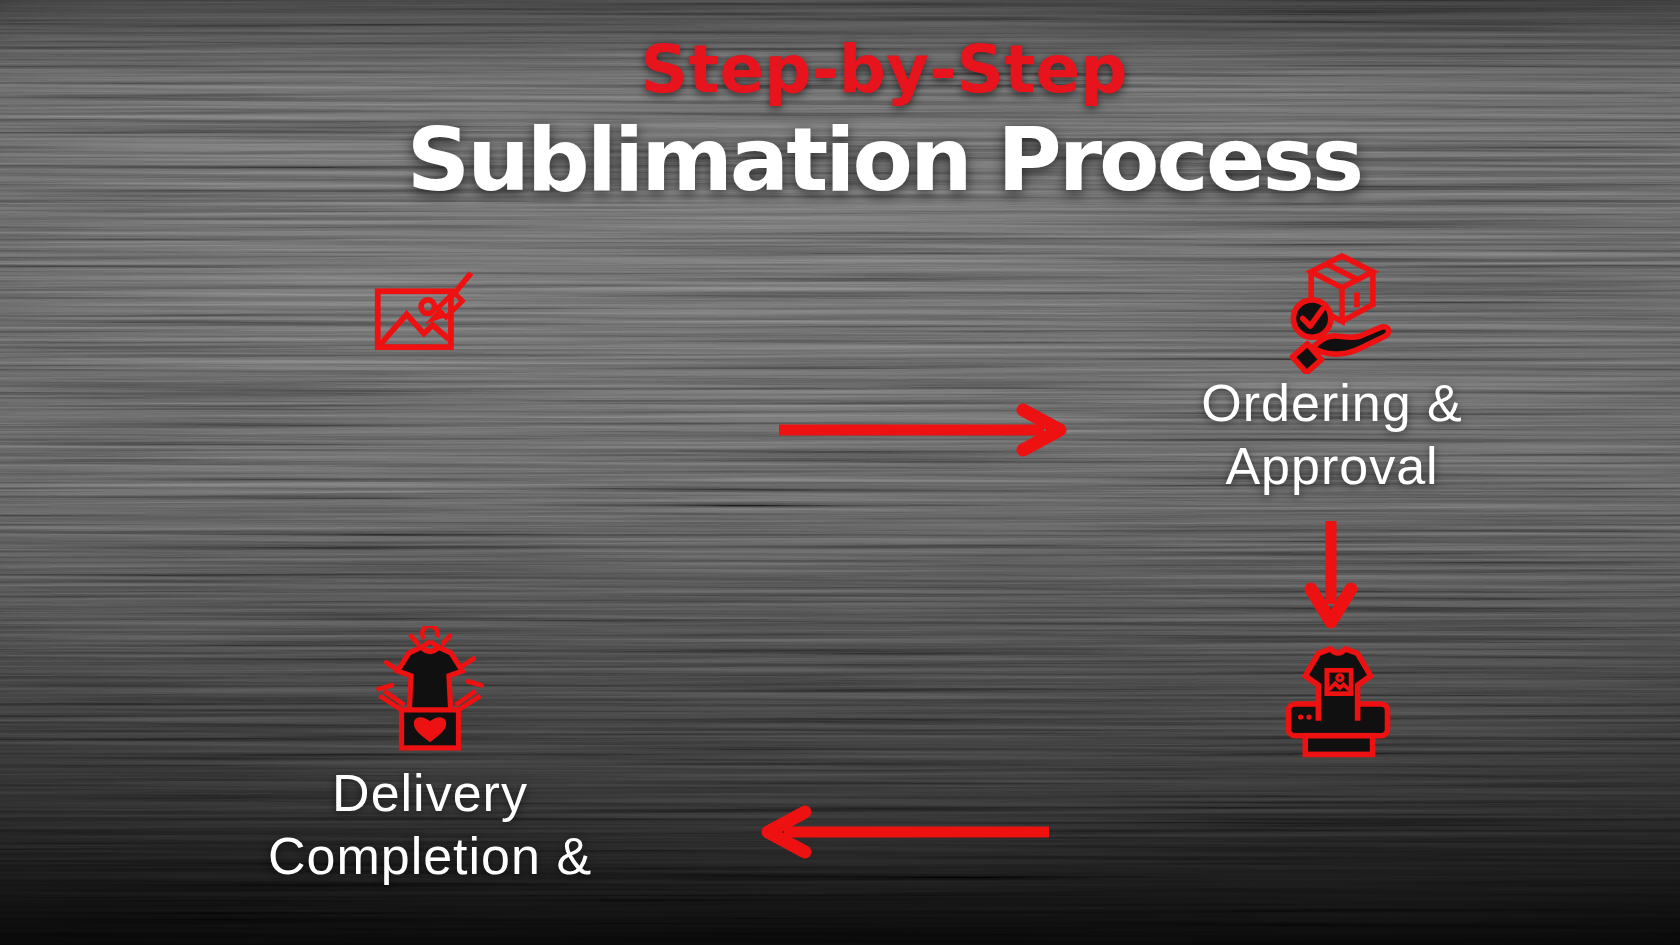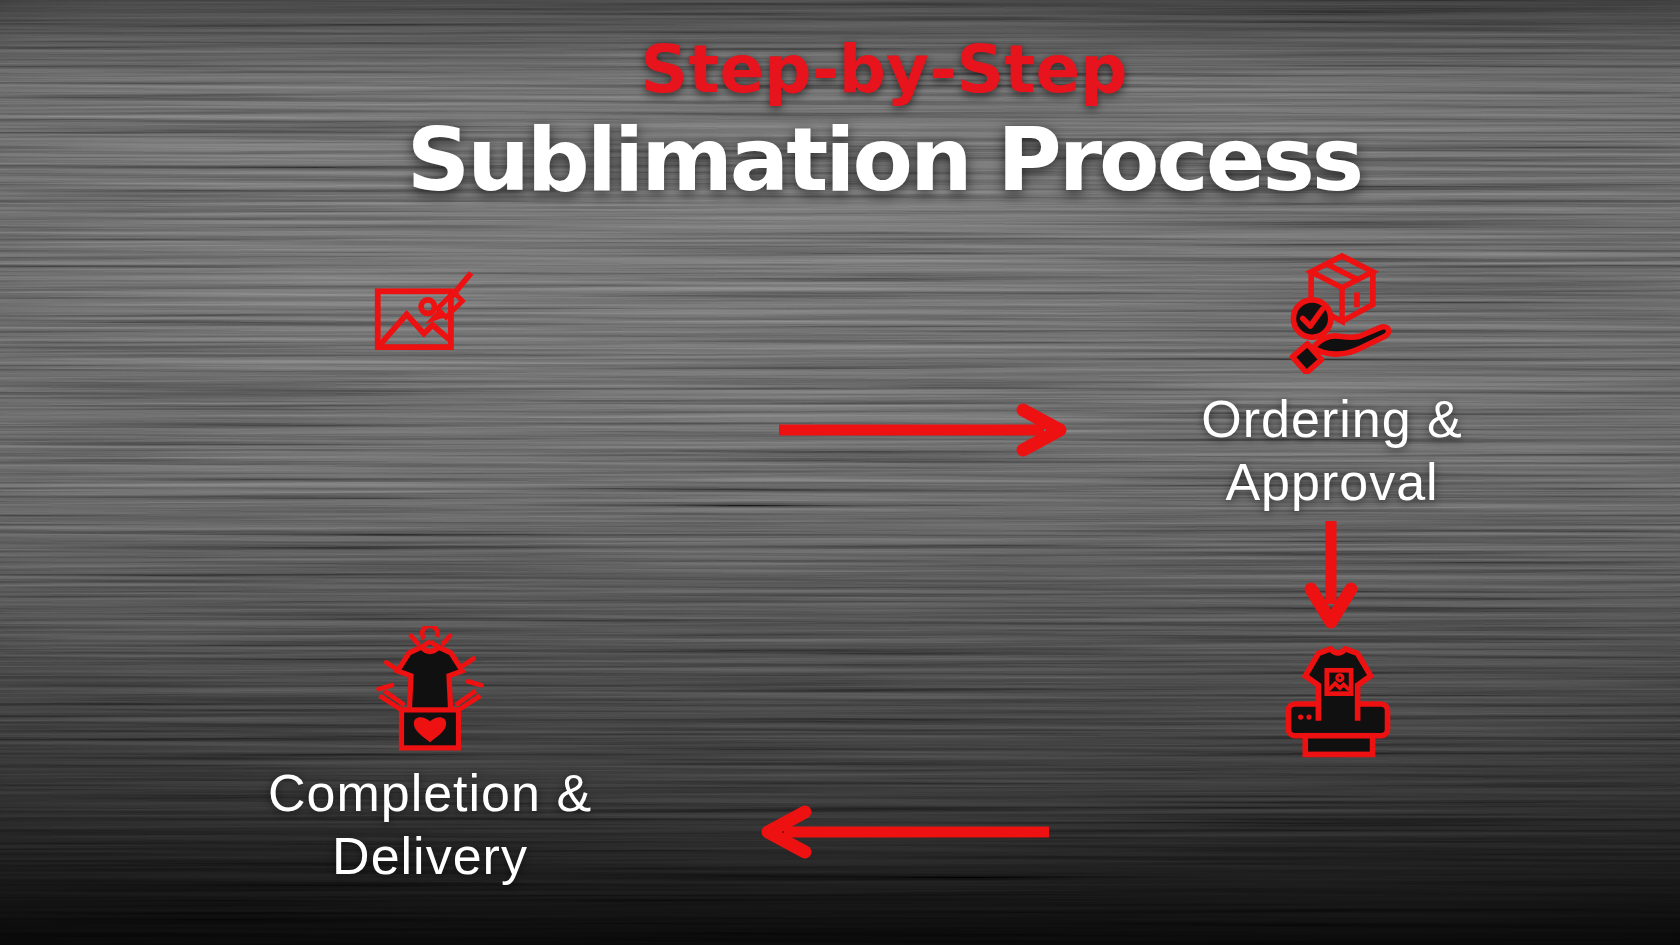"Ordering &" .label-package { top: 388px -> 372px }
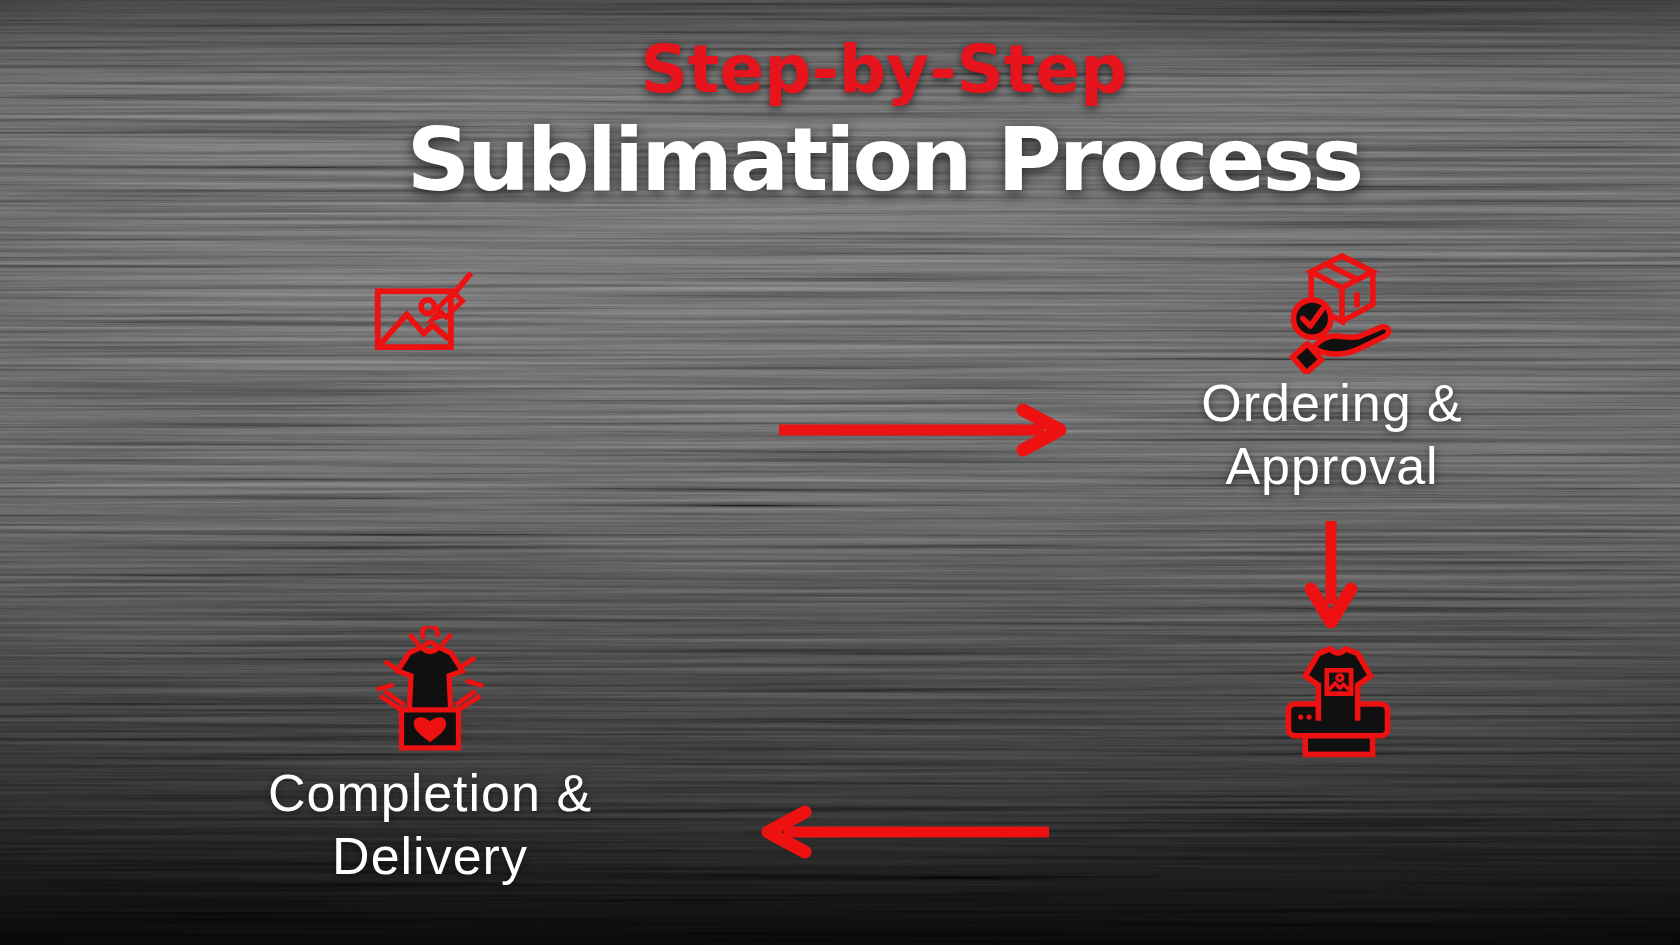"Completion &" span { order: before "Delivery" -> after "Delivery" }
